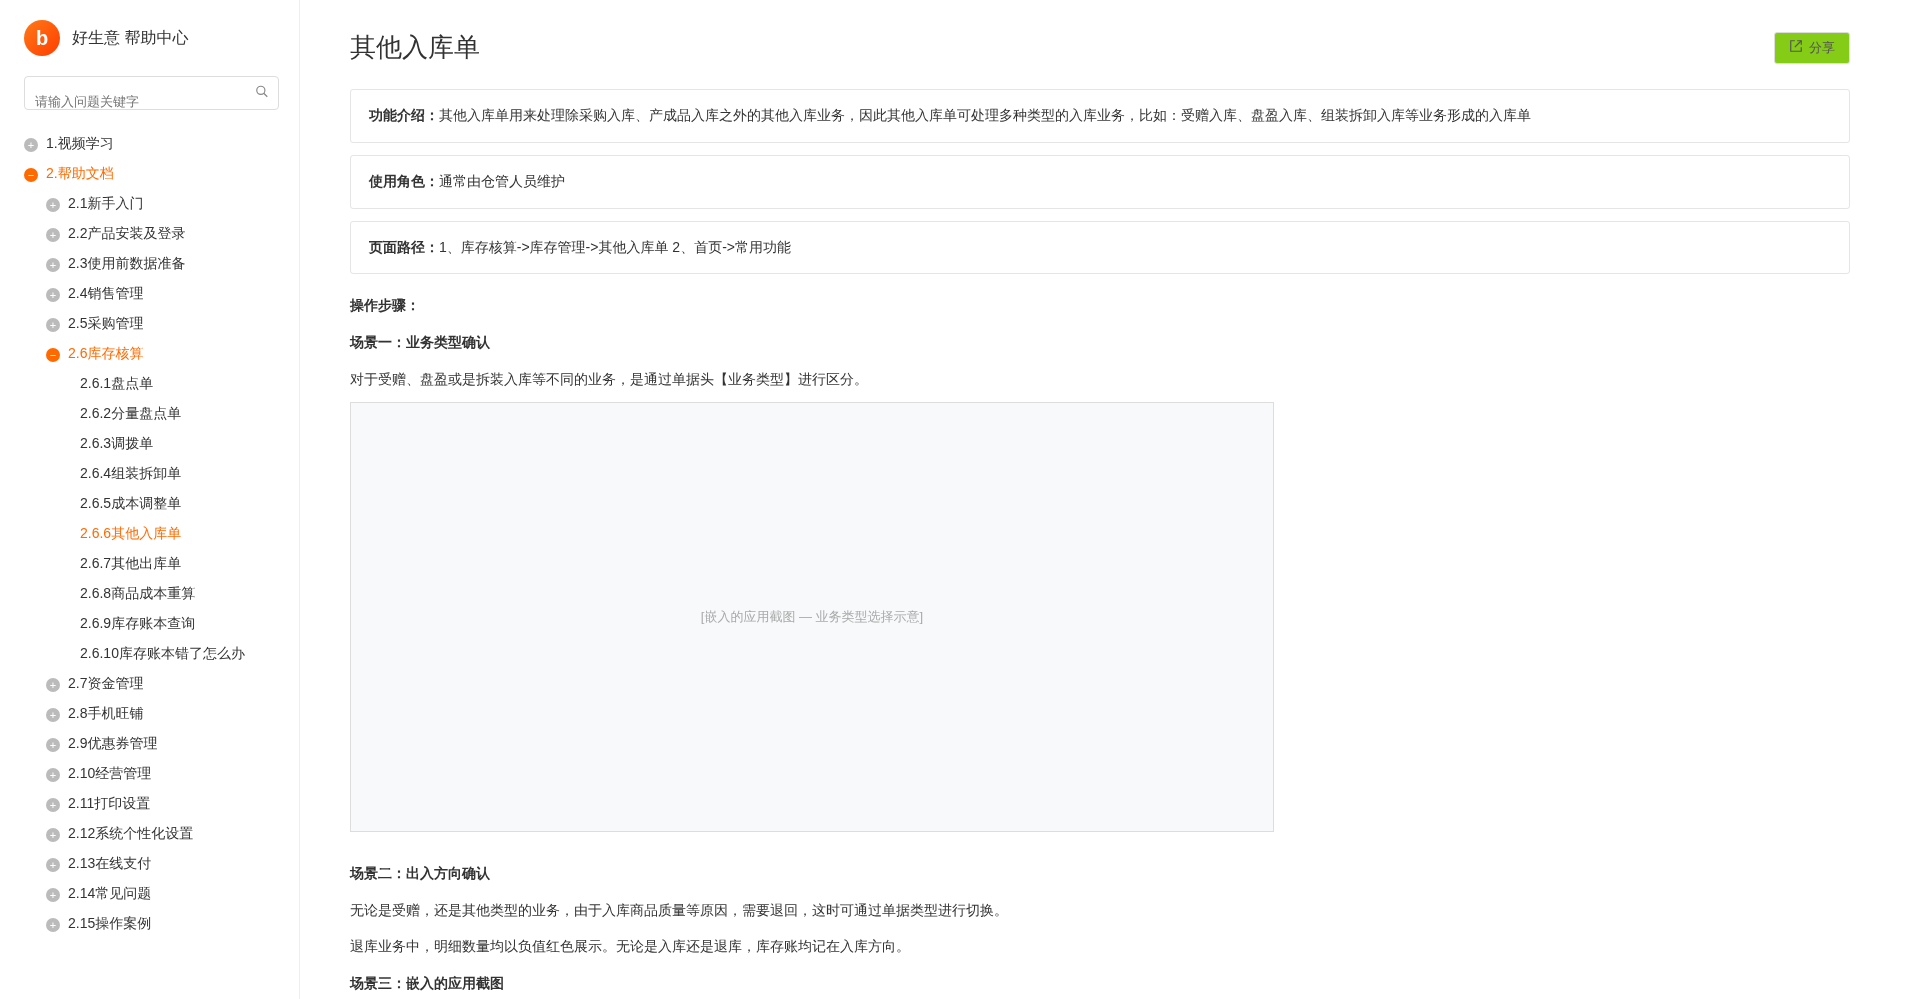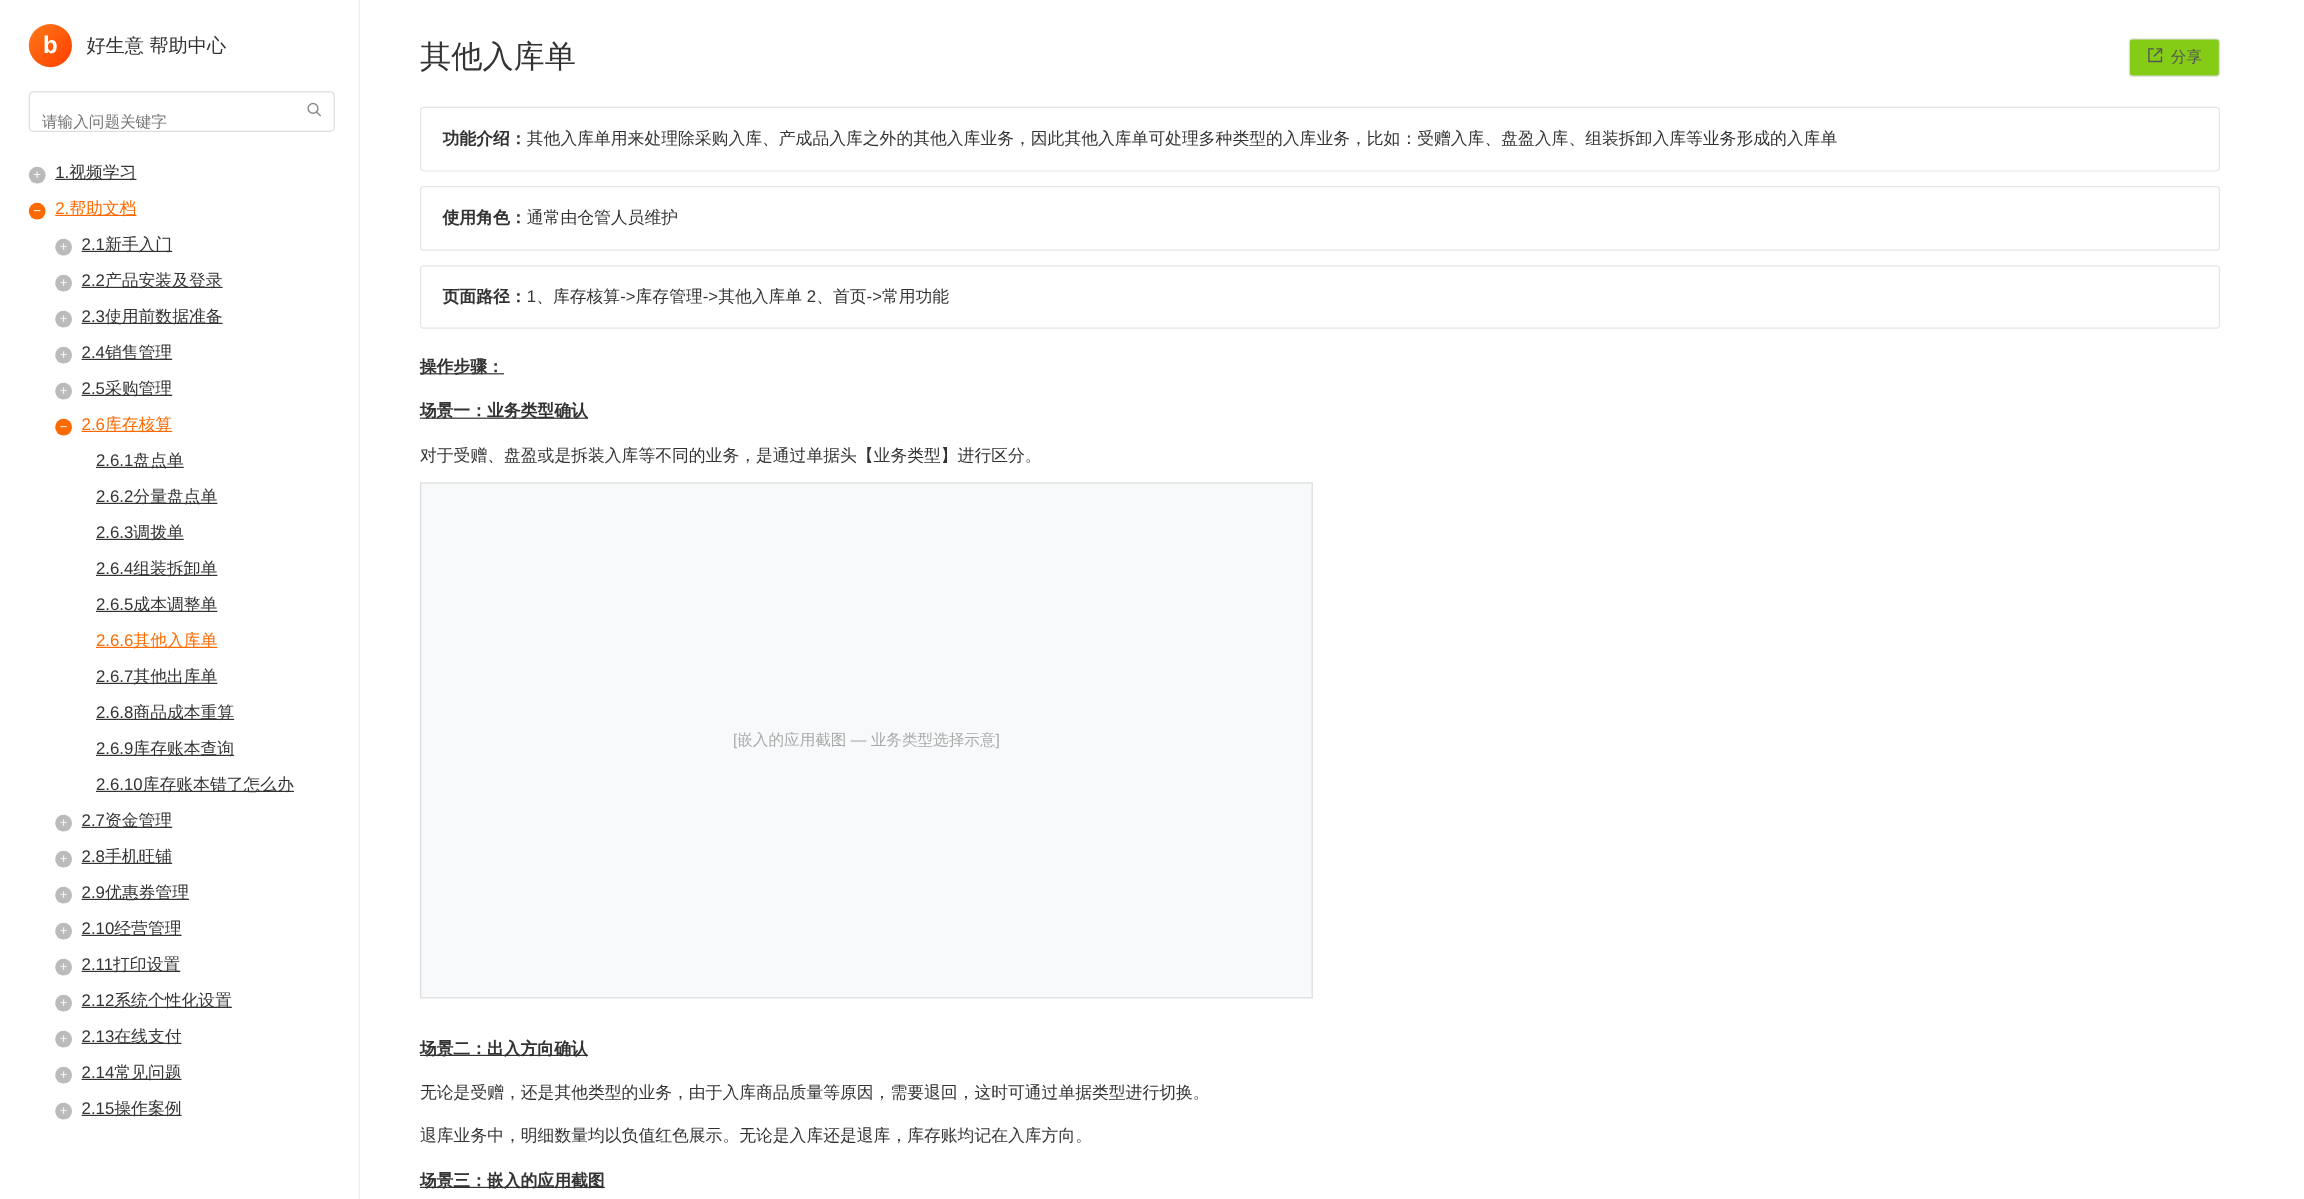"+ 1.视频学习" .tree li { text-decoration: underline -> none }
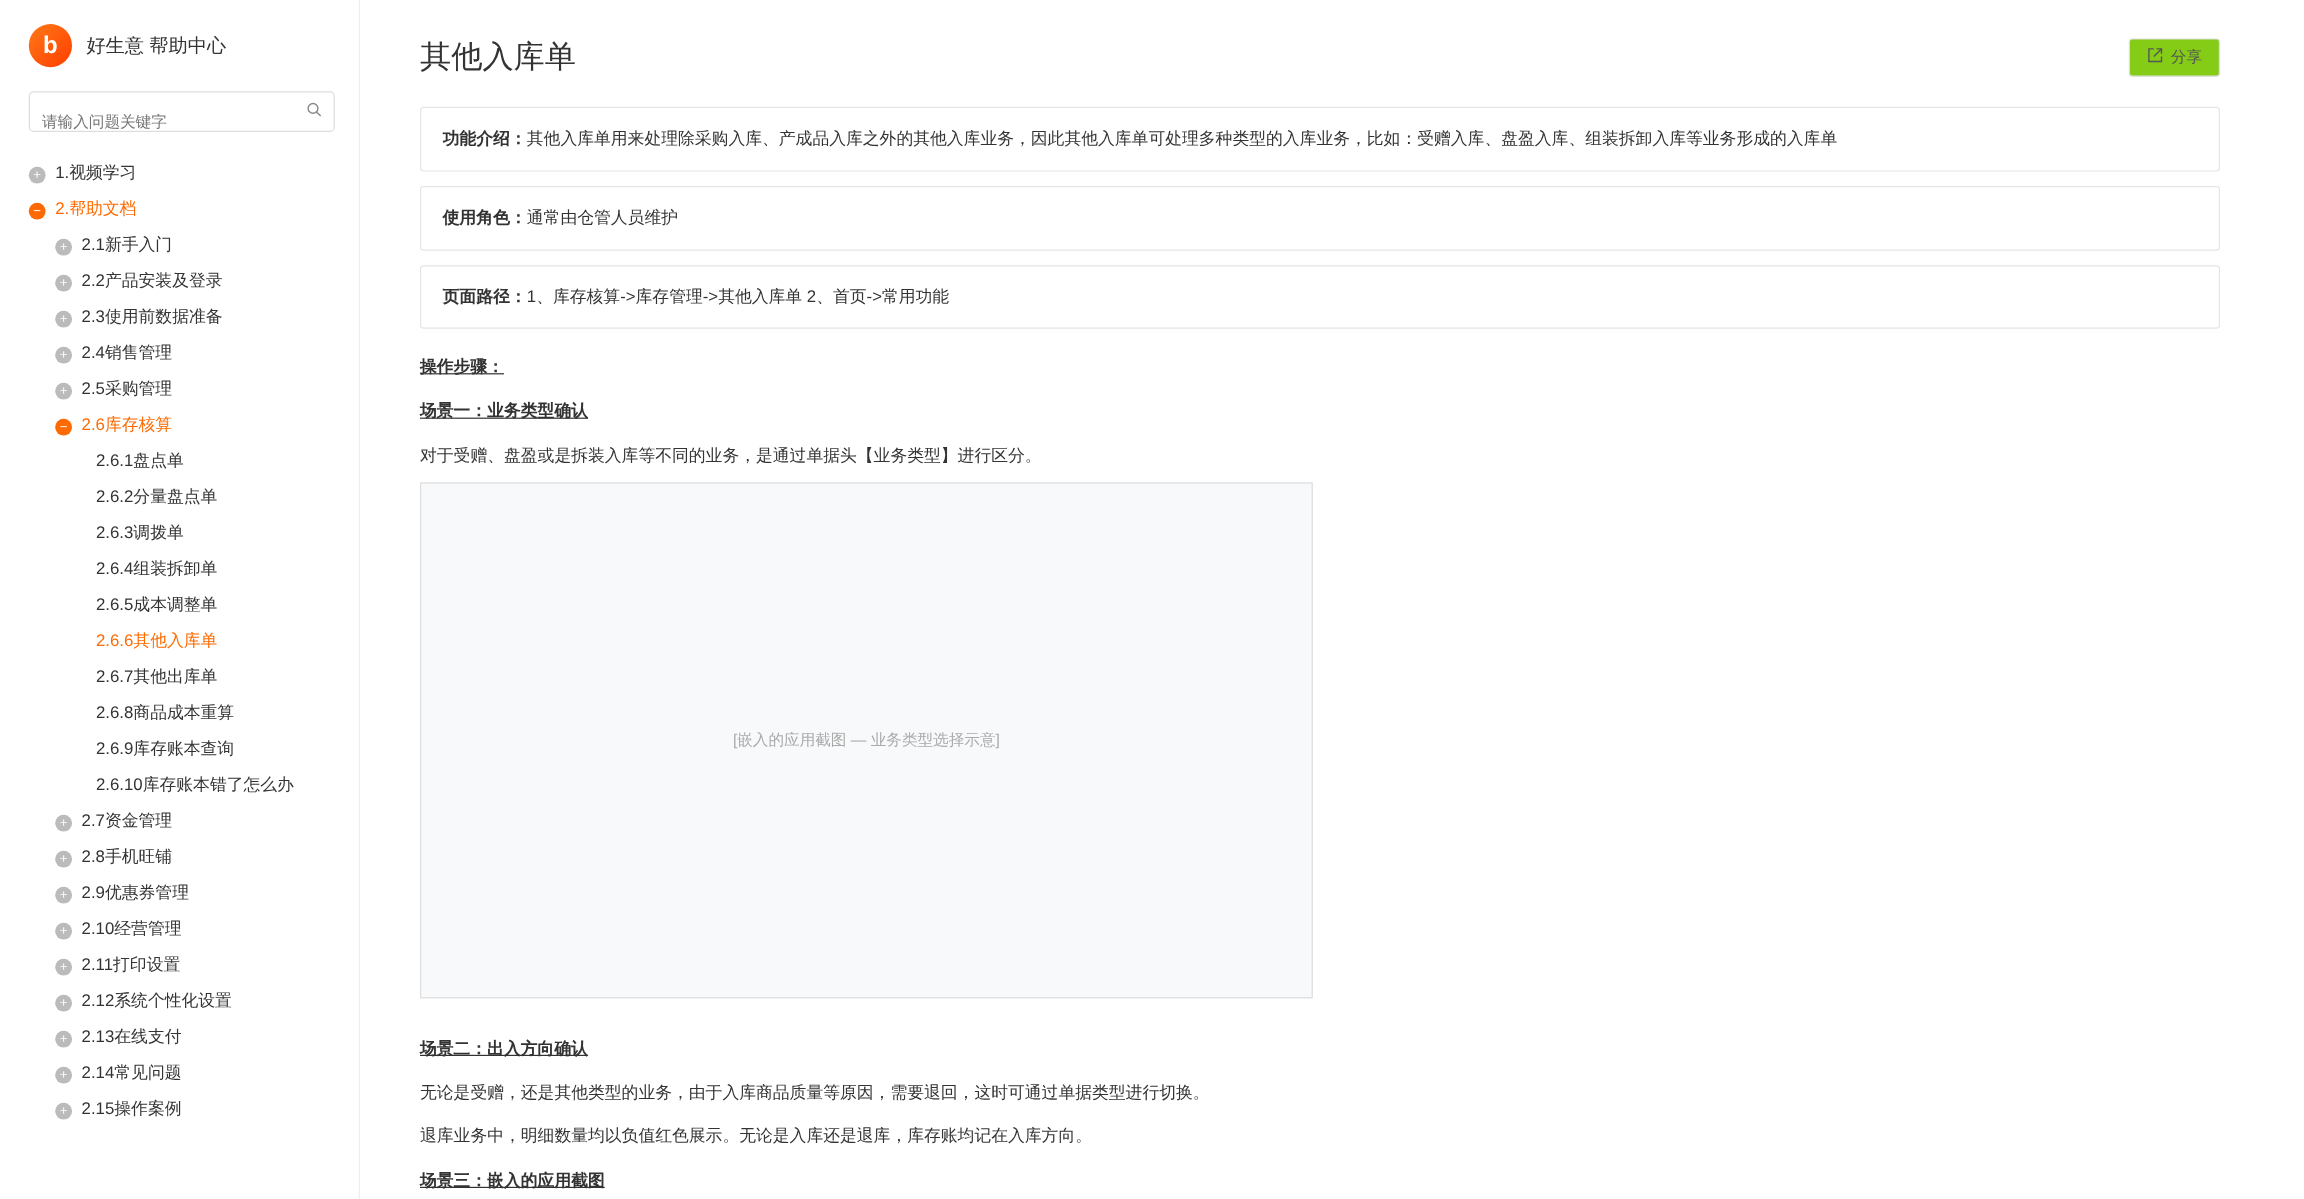"操作步骤：" .bold { text-decoration: underline -> none }
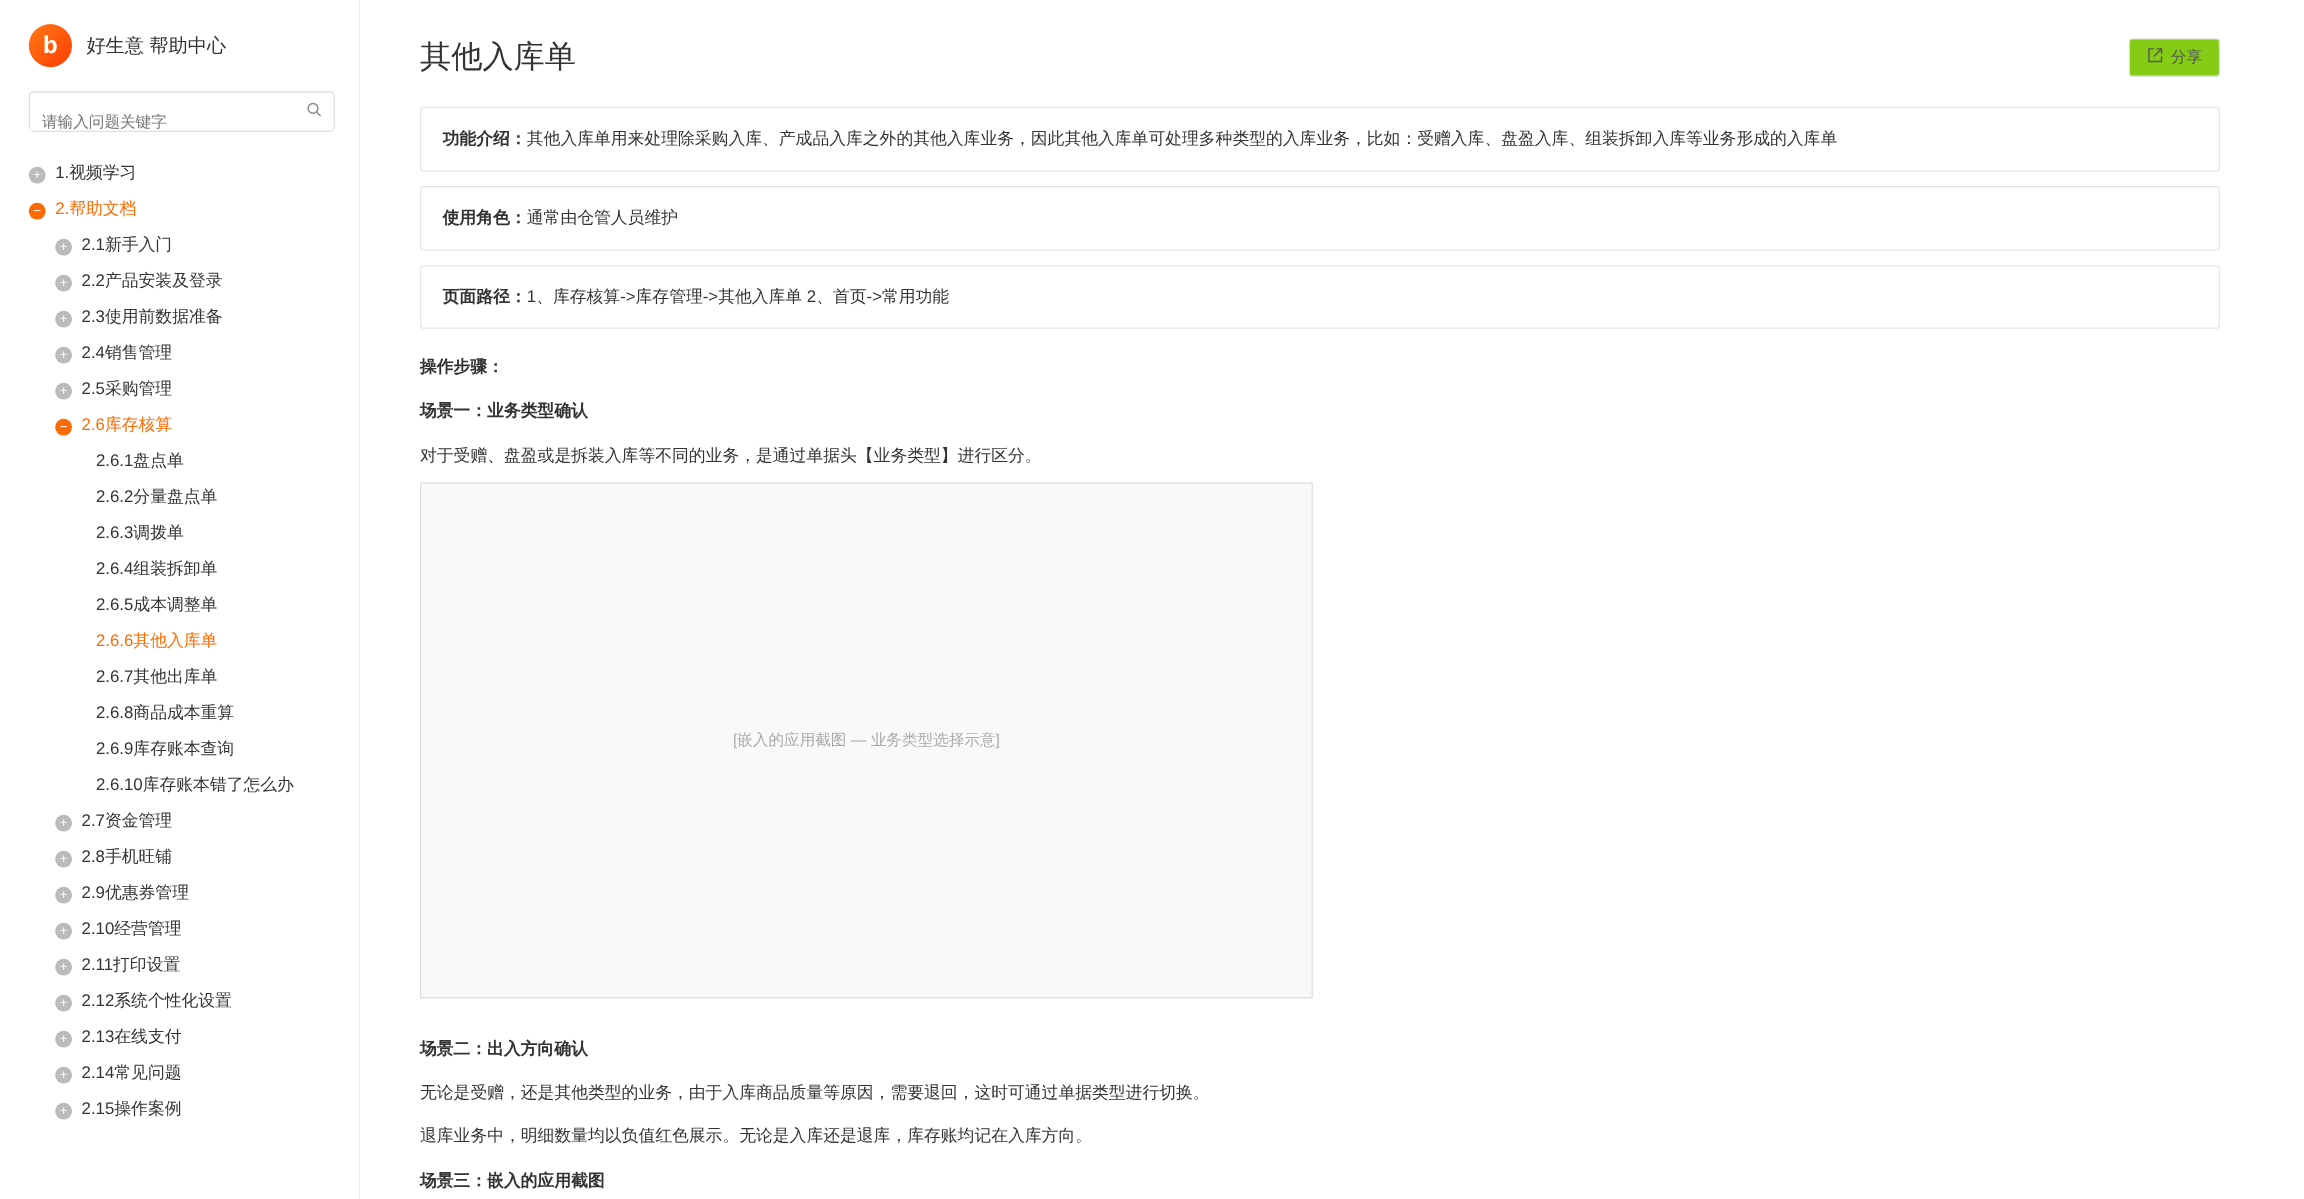"[嵌入的应用截图 — 业务类型选择示意]" .screenshot-placeholder { width: 744px -> 924px }
